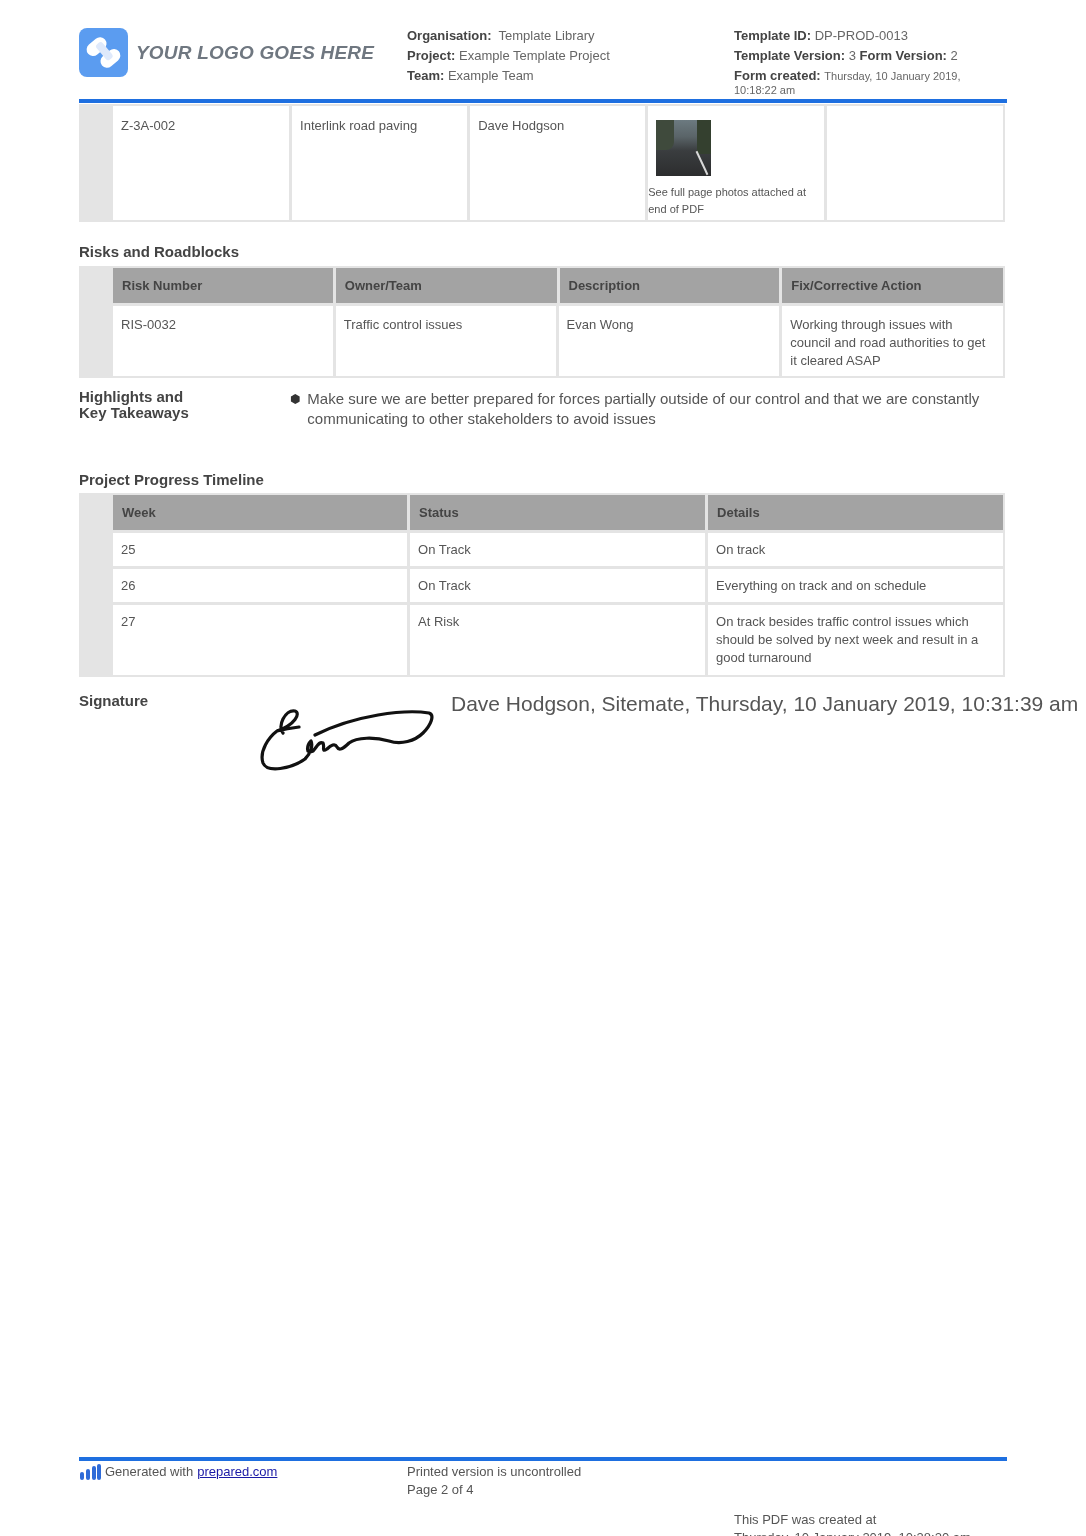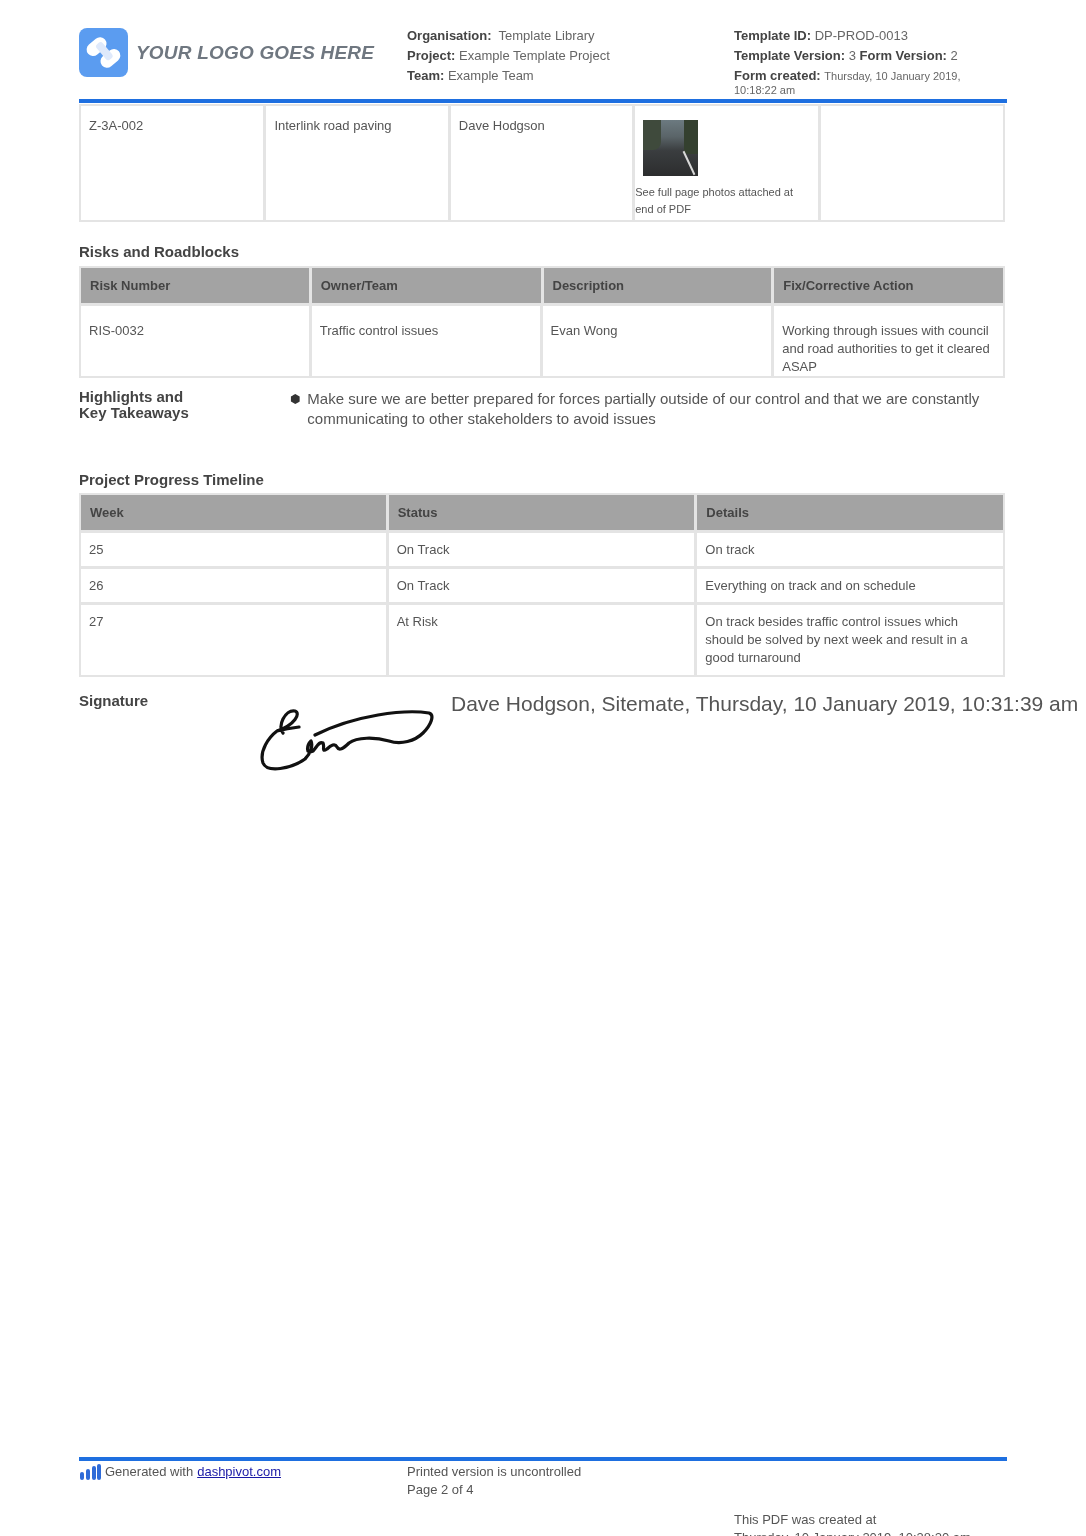"Z-3A-002" .grid-row { margin-left: none -> 32px }
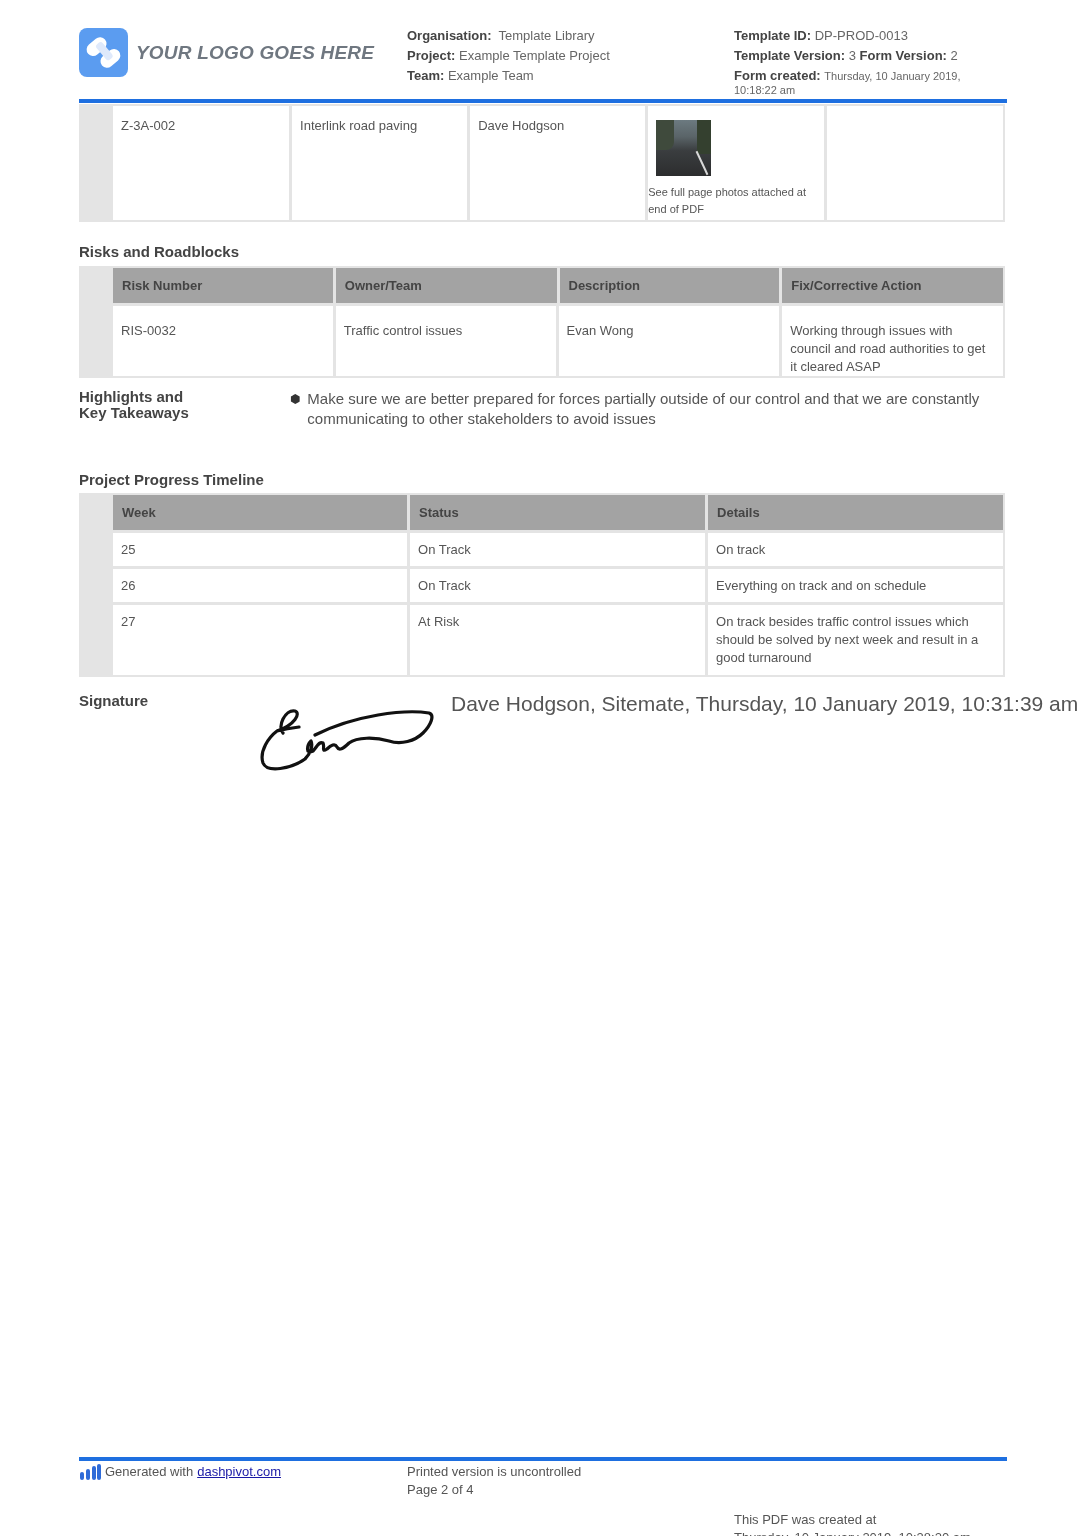"RIS-0032" .risk-table .body .cell { padding-top: 16px -> 10px }
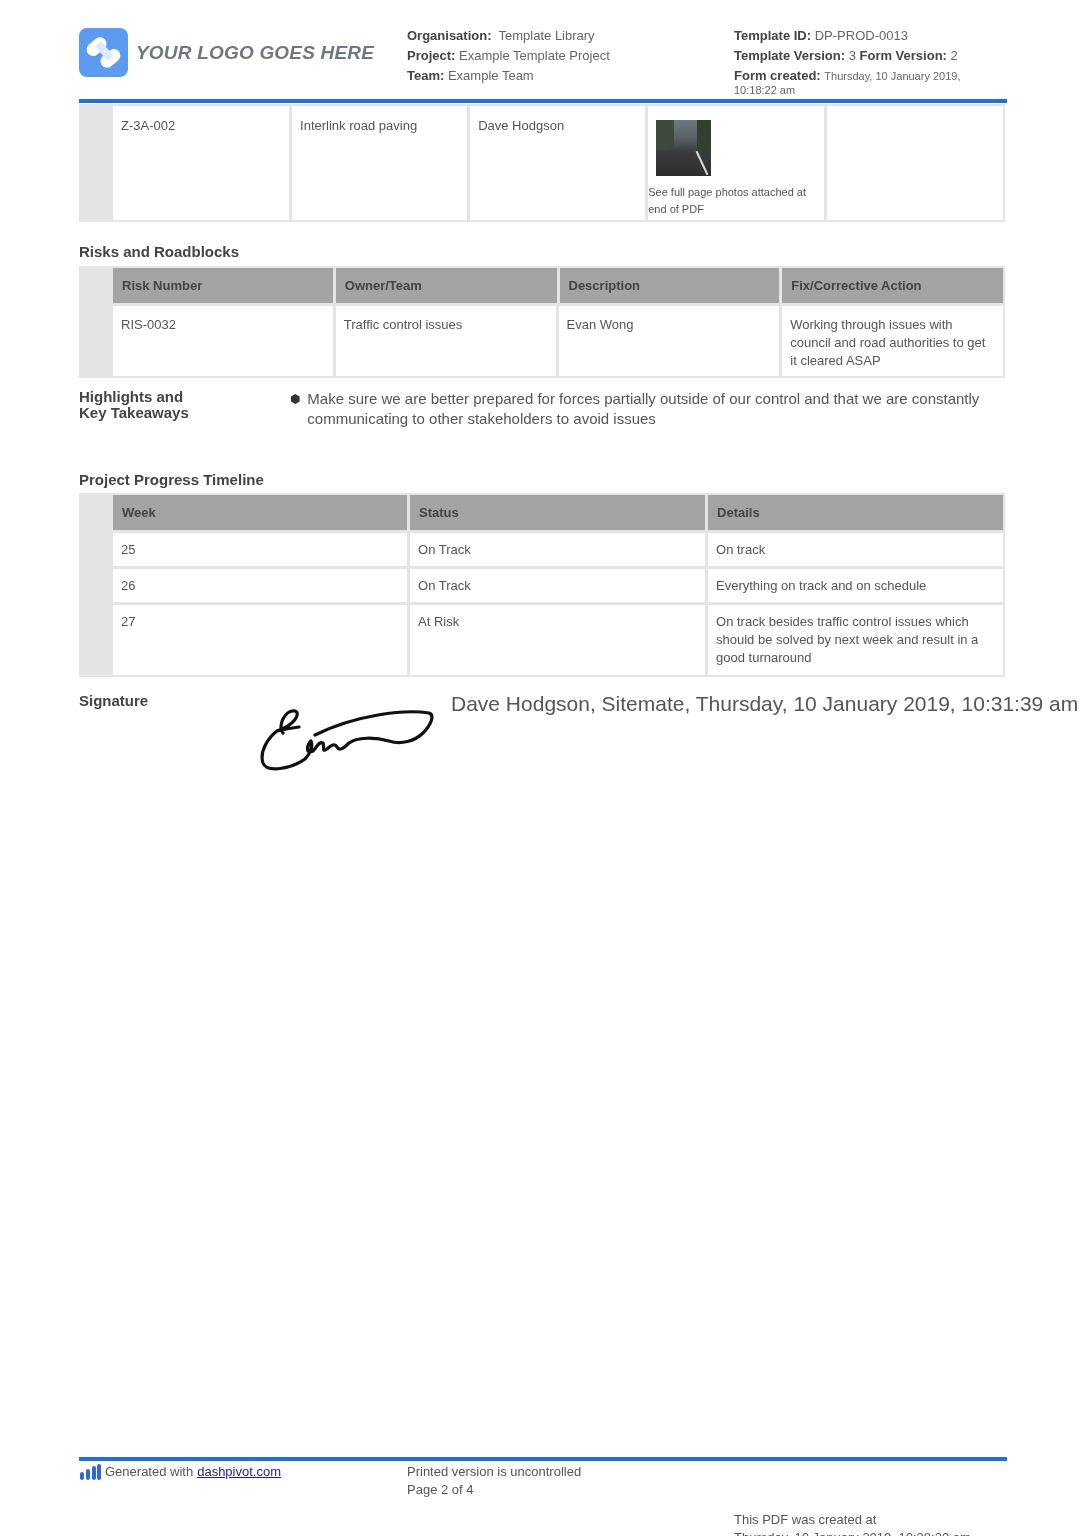"dashpivot.com" a { text: dashpivot.com -> prepared.com }
